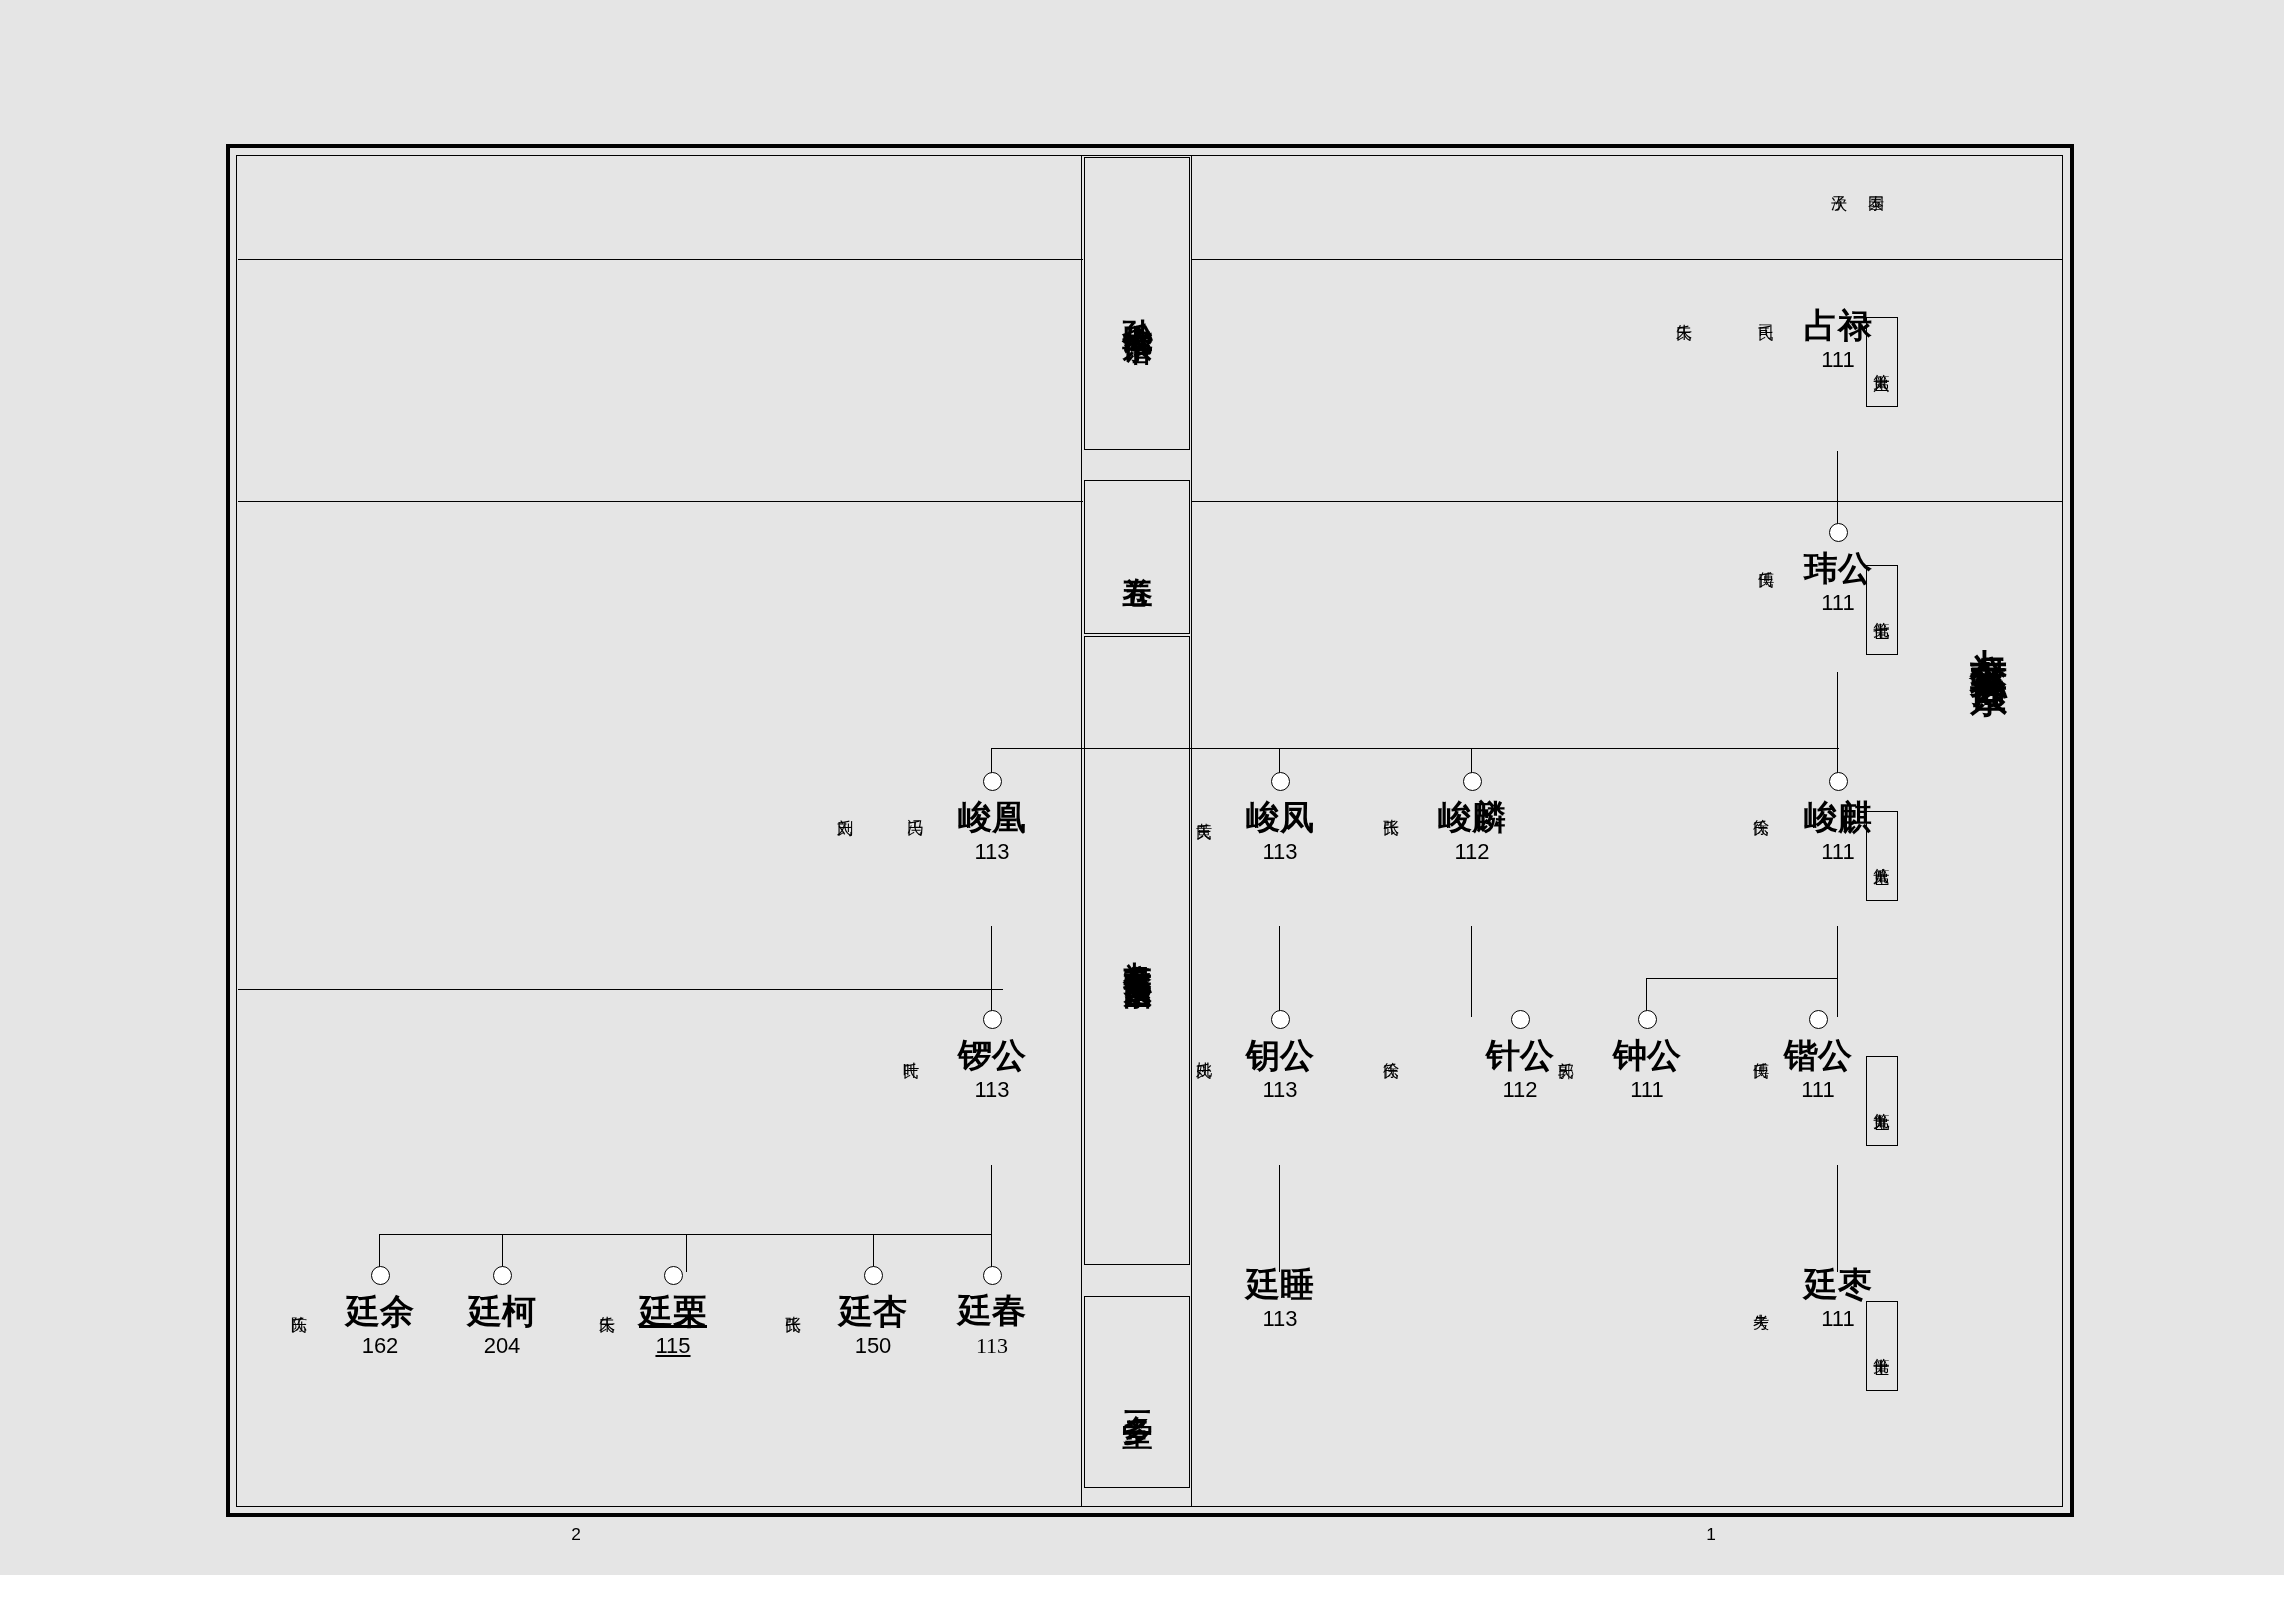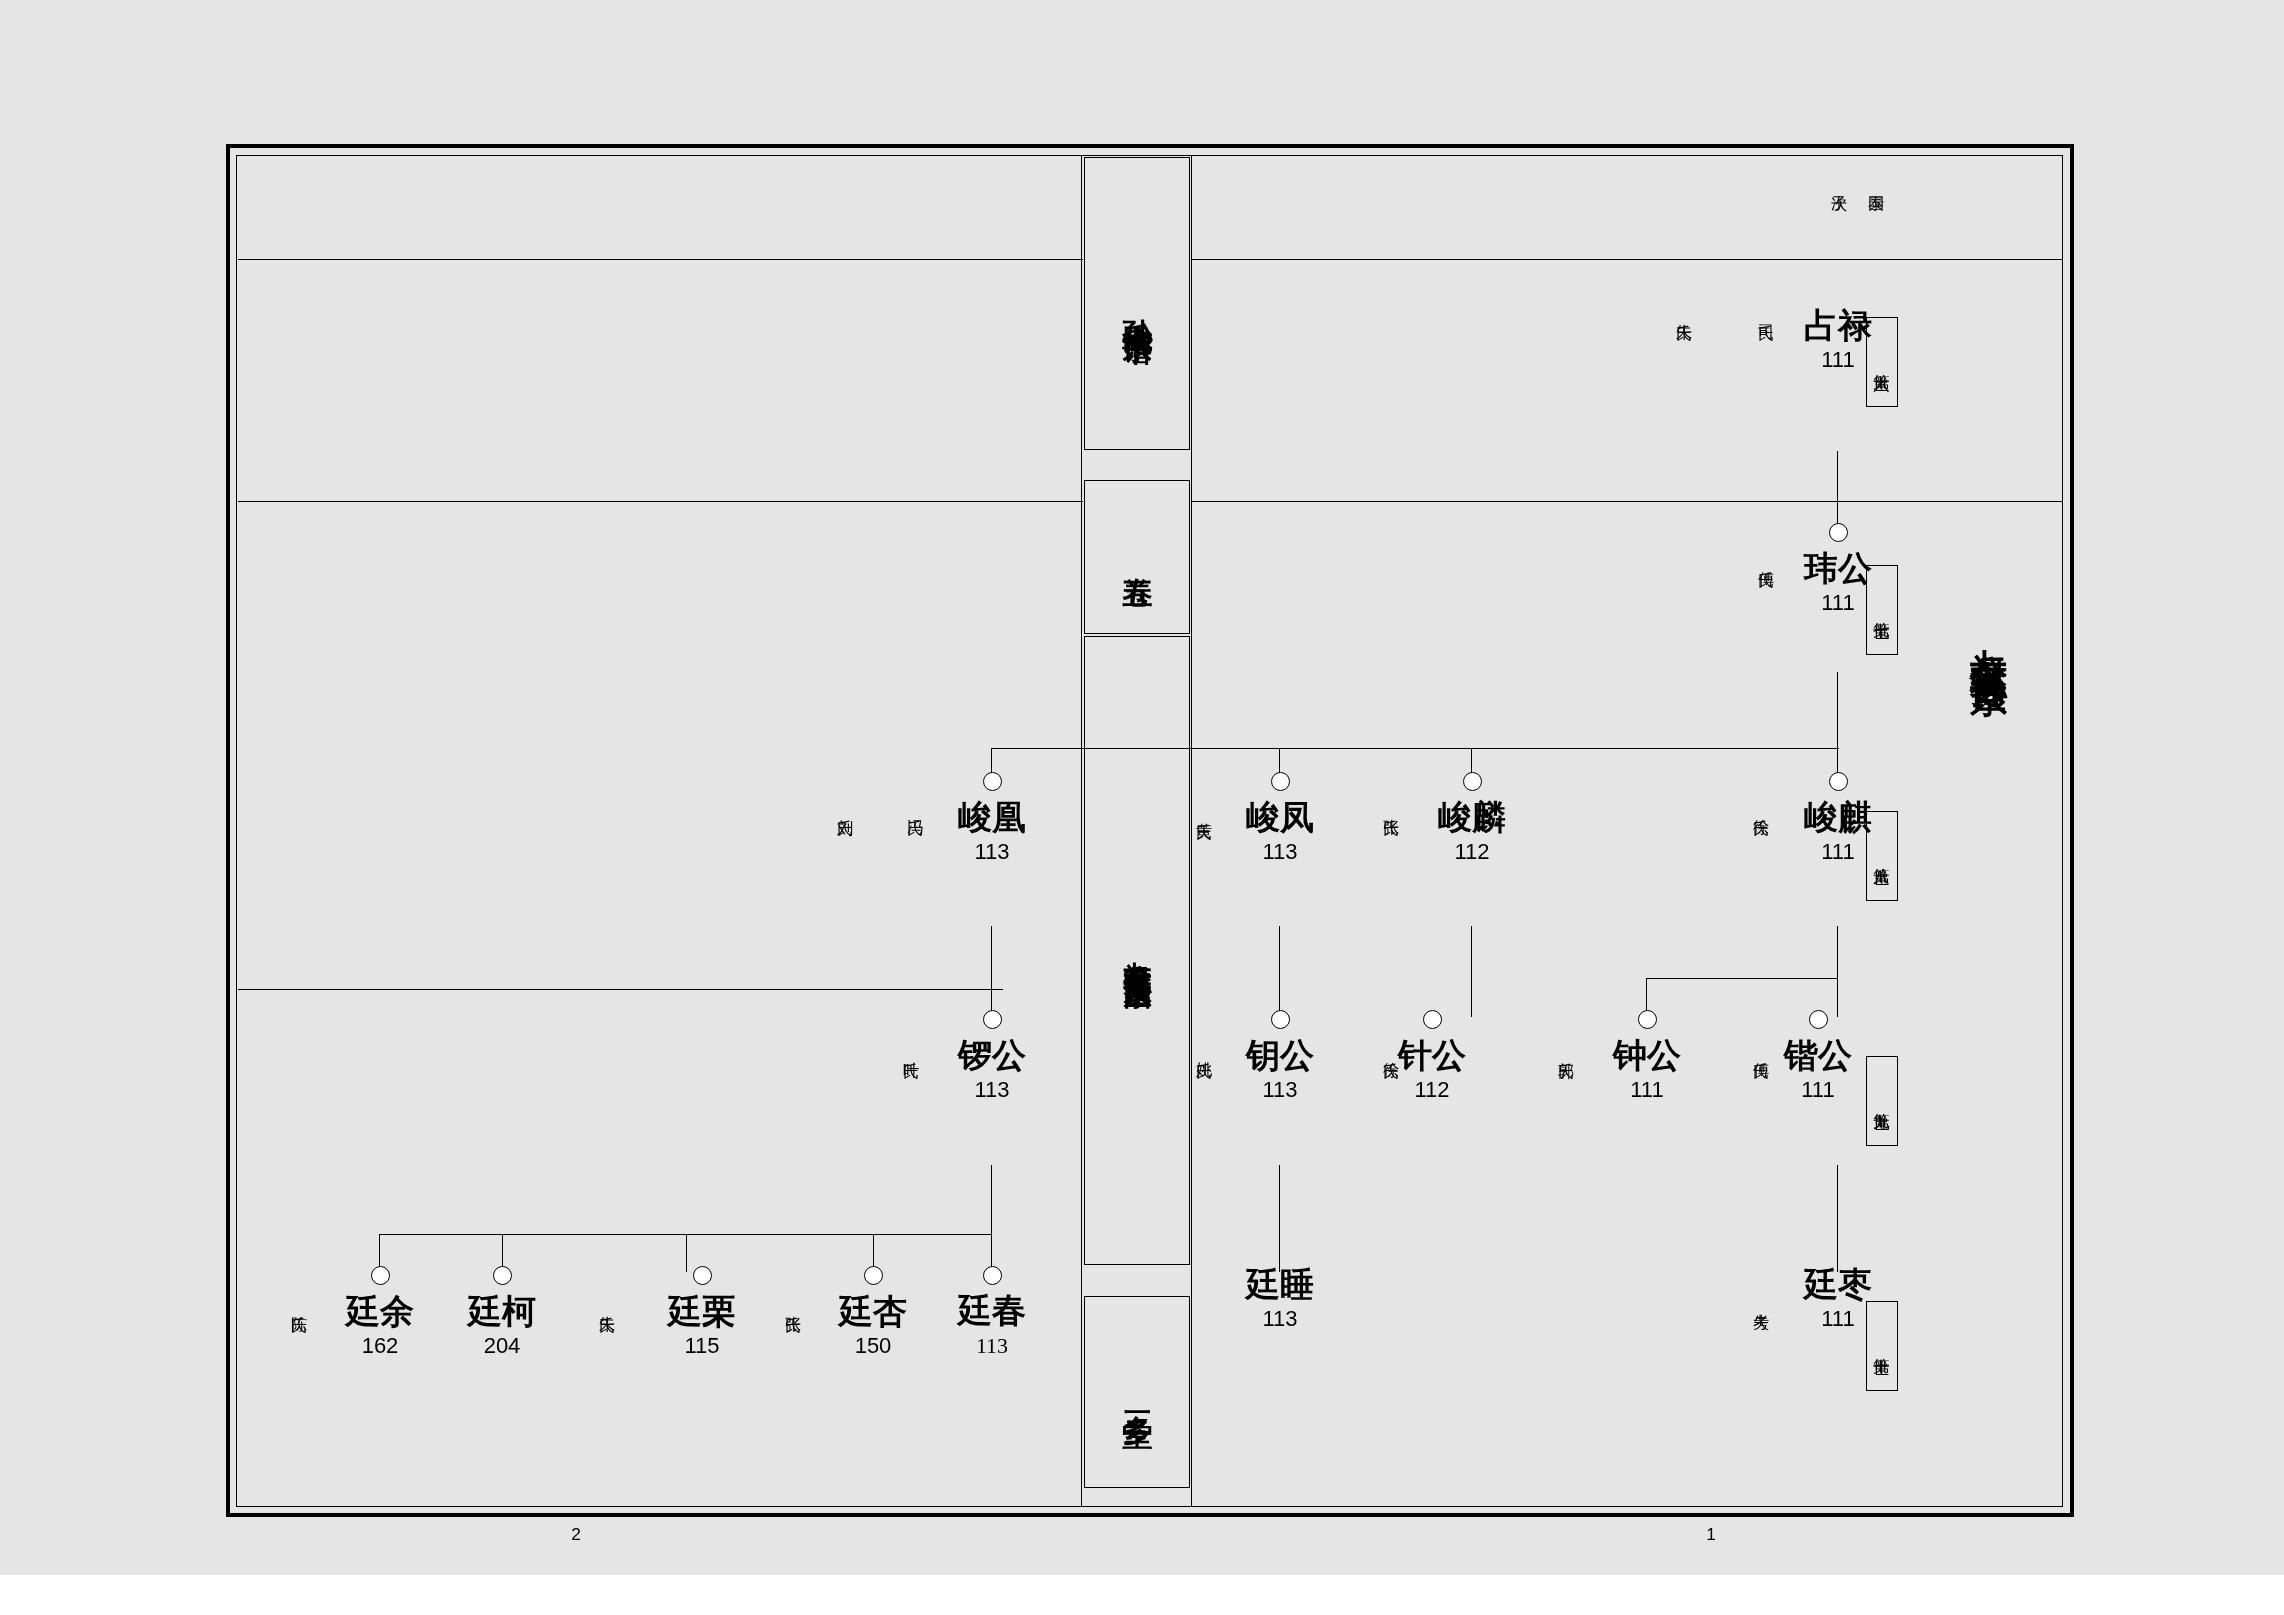"针公" div.person { left: 1396px -> 1484px }
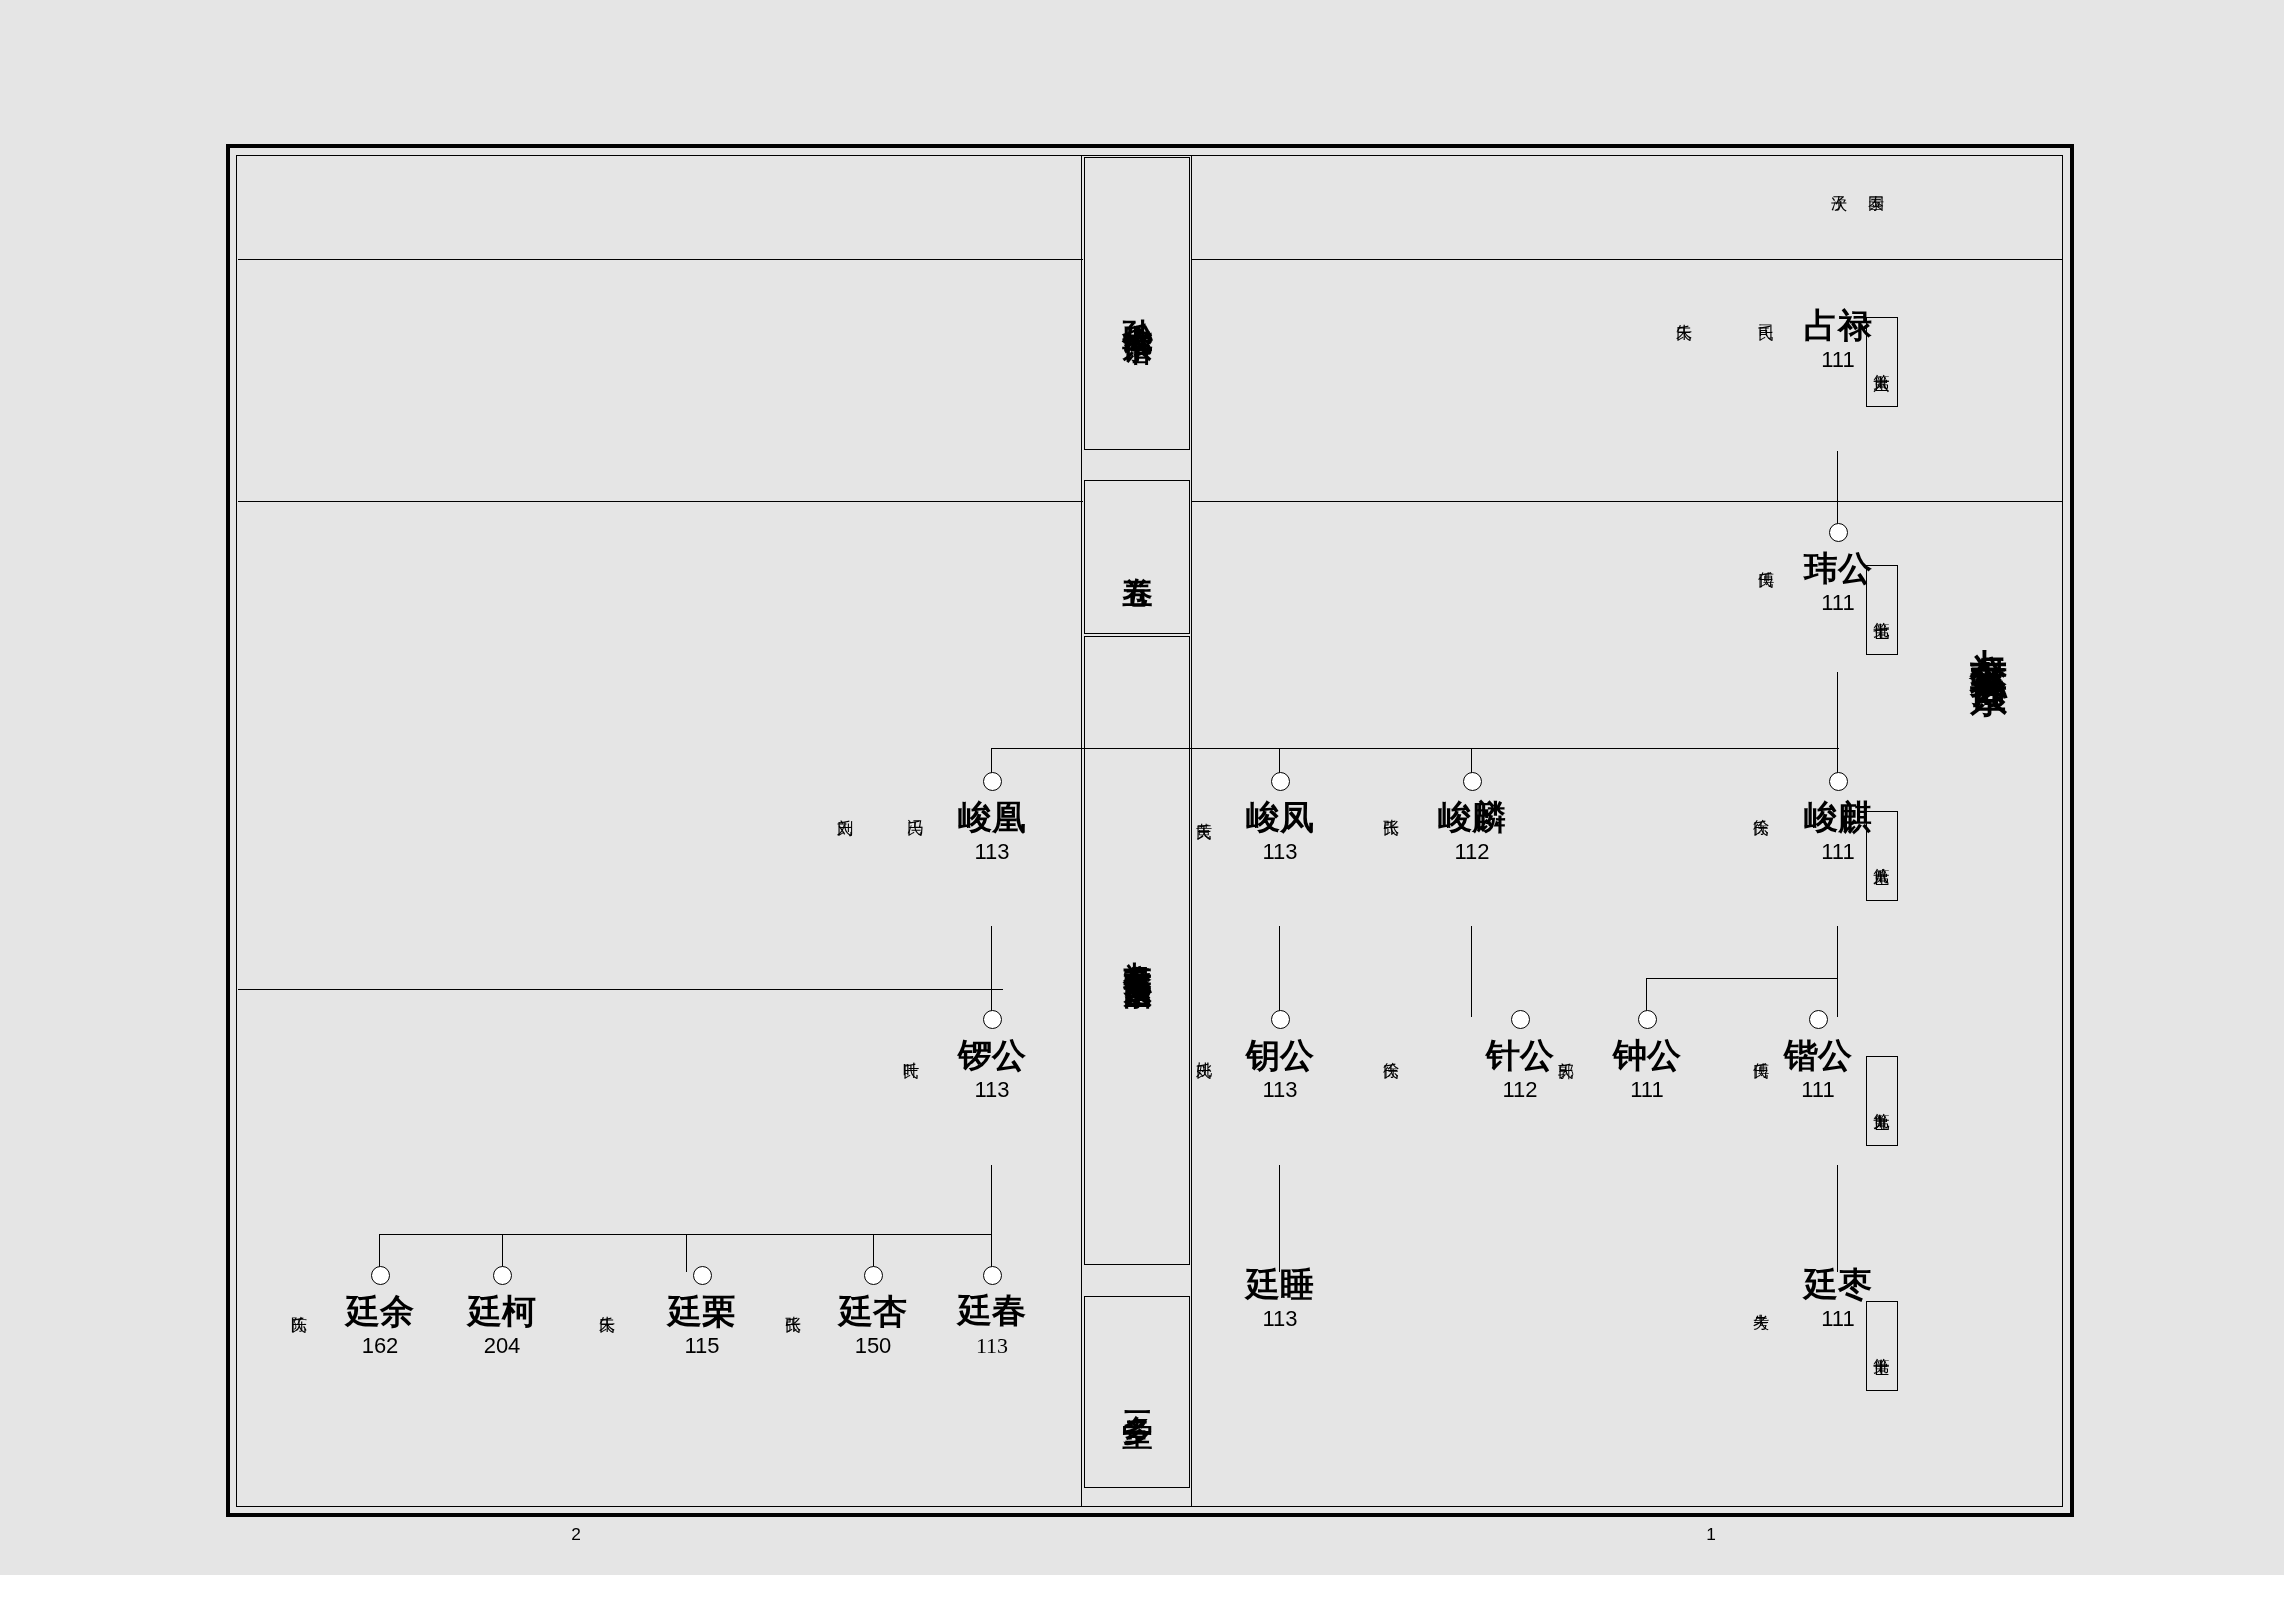"廷栗" div.person { left: 666px -> 637px; text-decoration: none -> underline }
